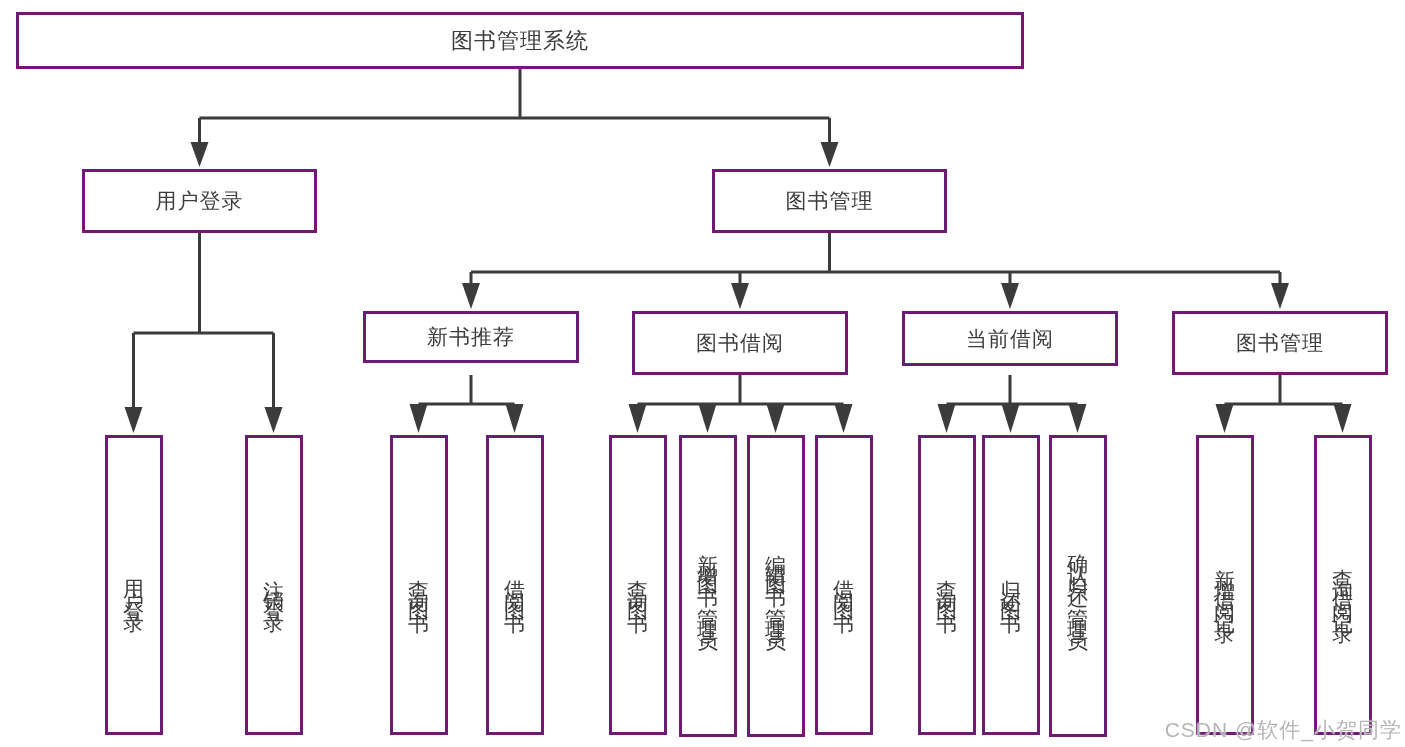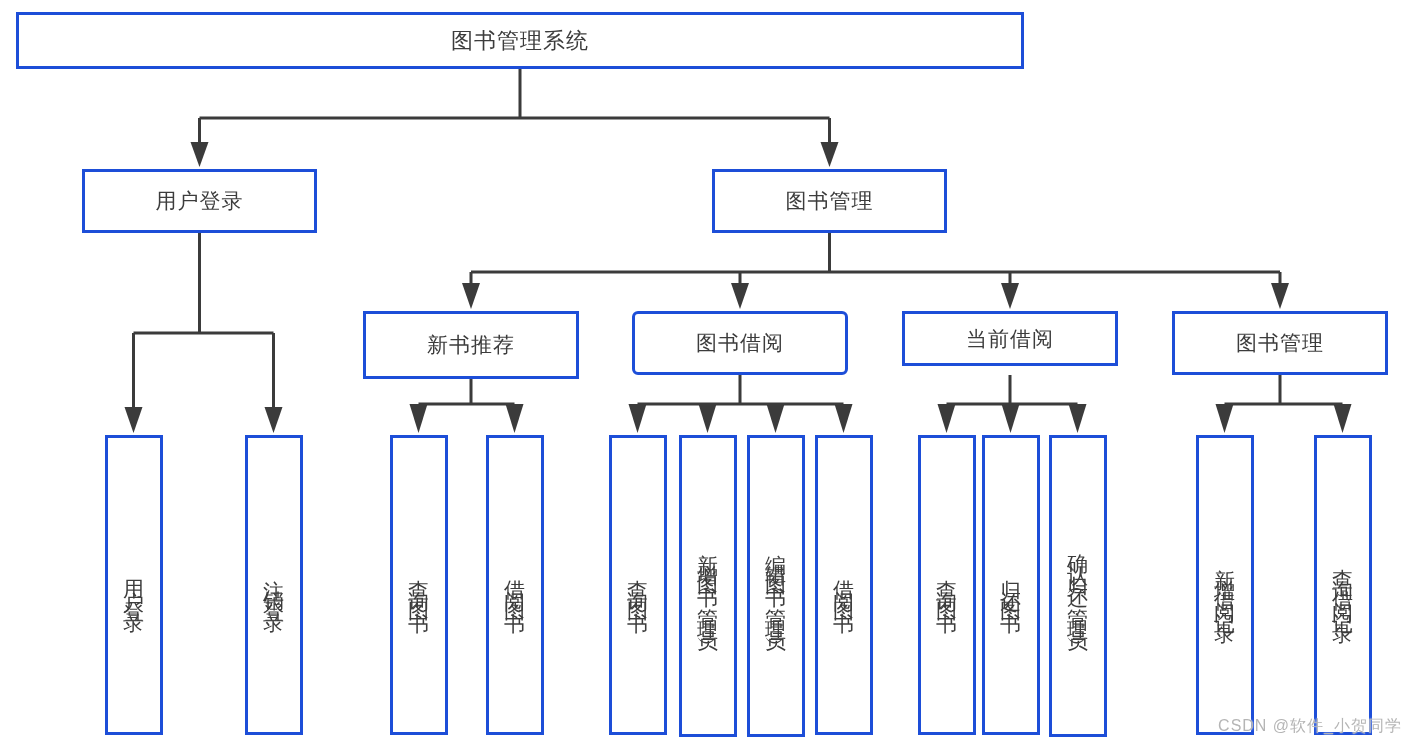"图书管理系统" .box { border: 3px solid #1d4ed8 -> 3px solid #701a75 }
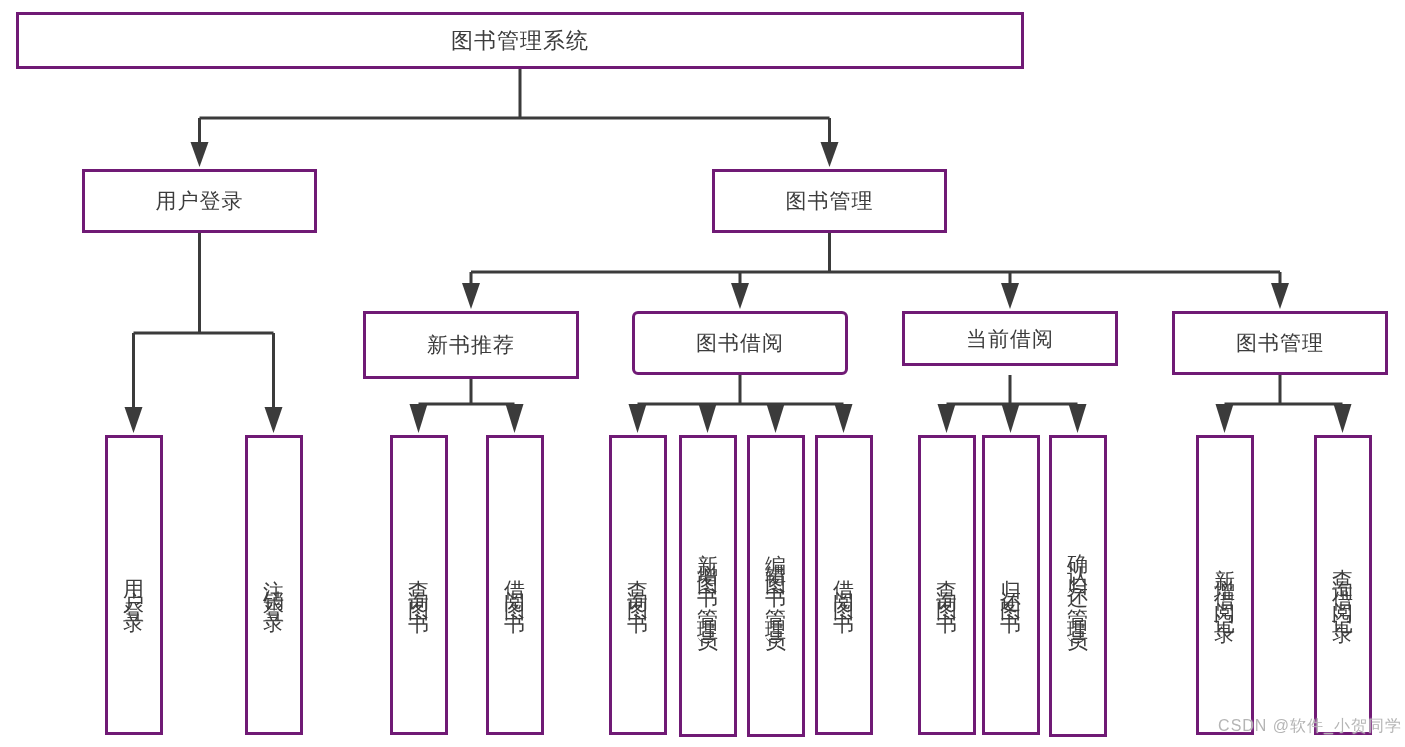"新书推荐" div.box { height: 68px -> 52px }
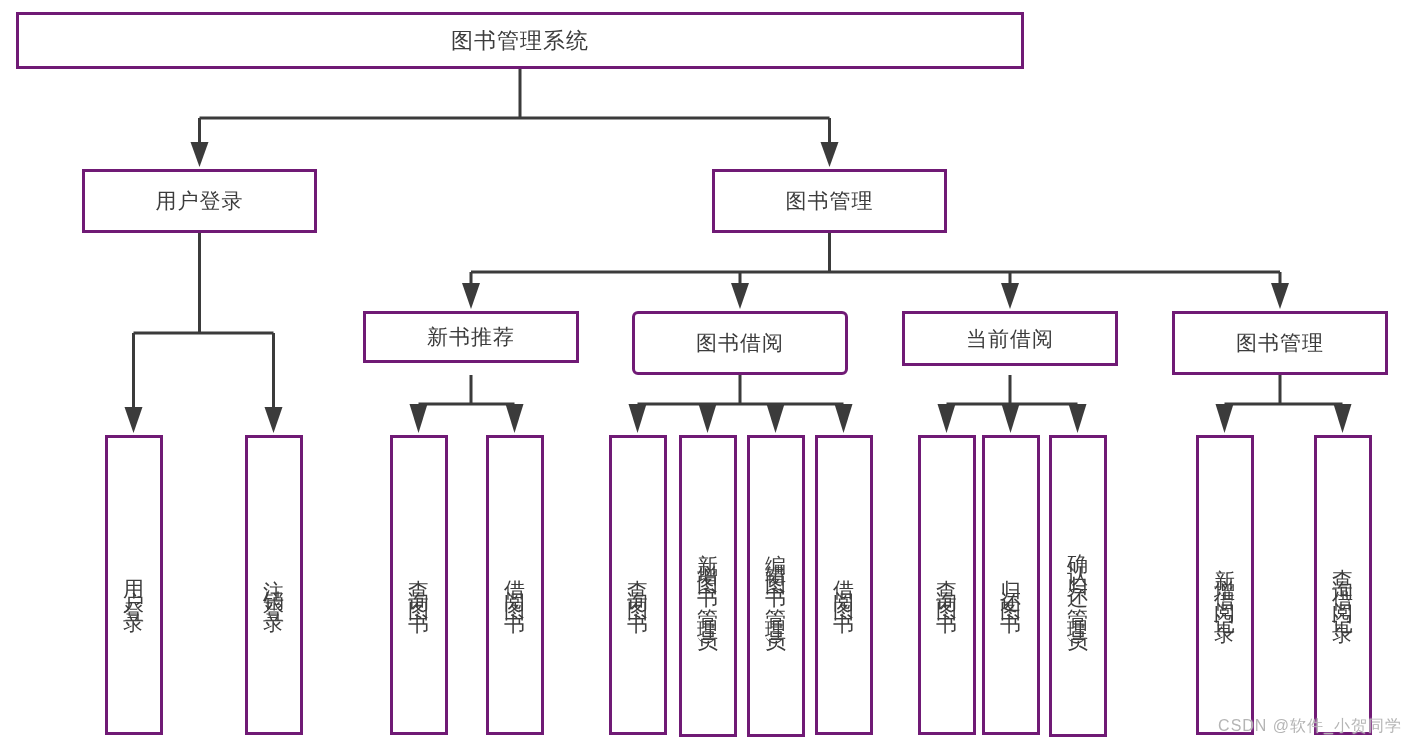"图书借阅" div.box { border-radius: 6px -> none }
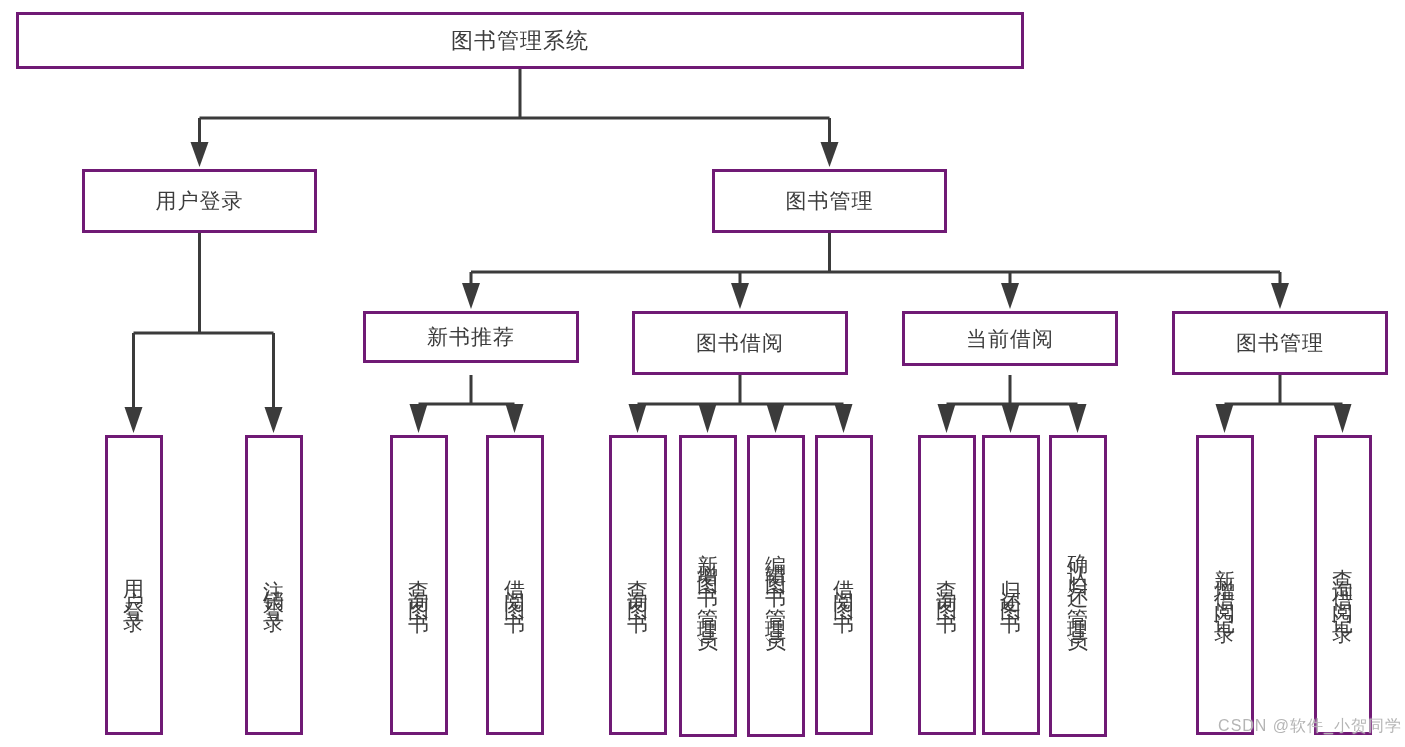"CSDN @软件_小贺同学" .watermark { font-size: 16px -> 21px }
